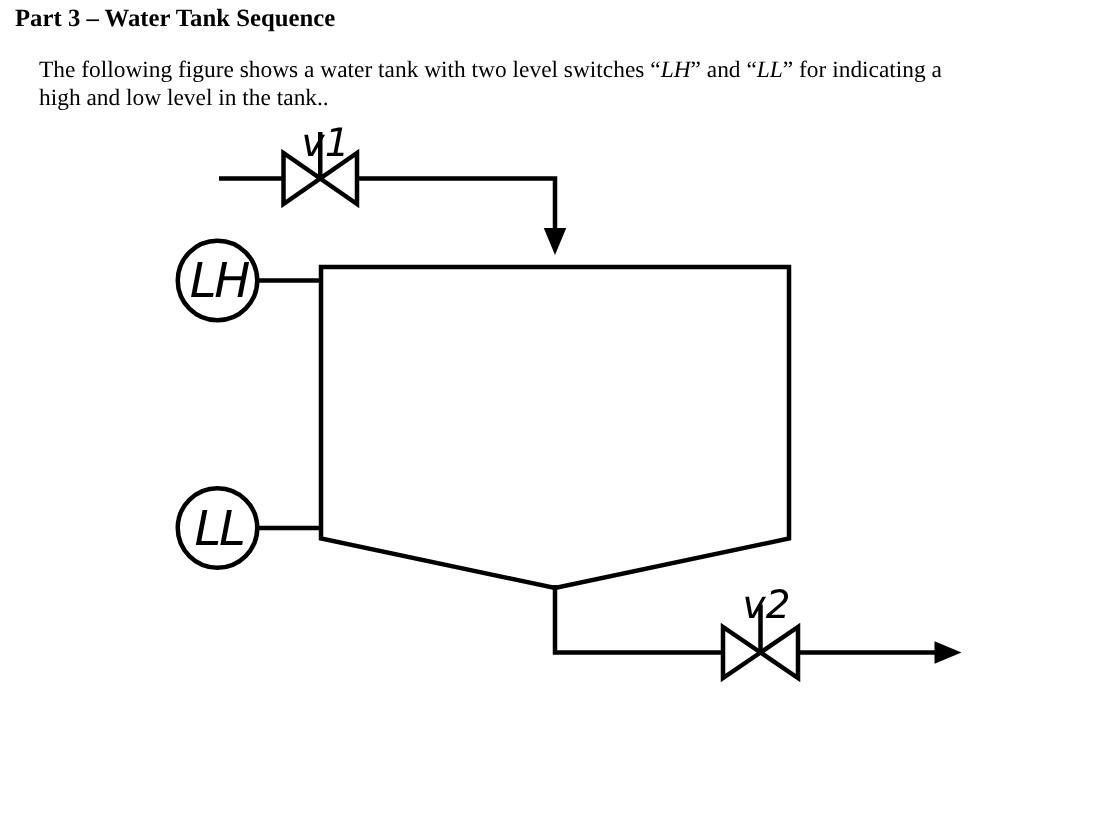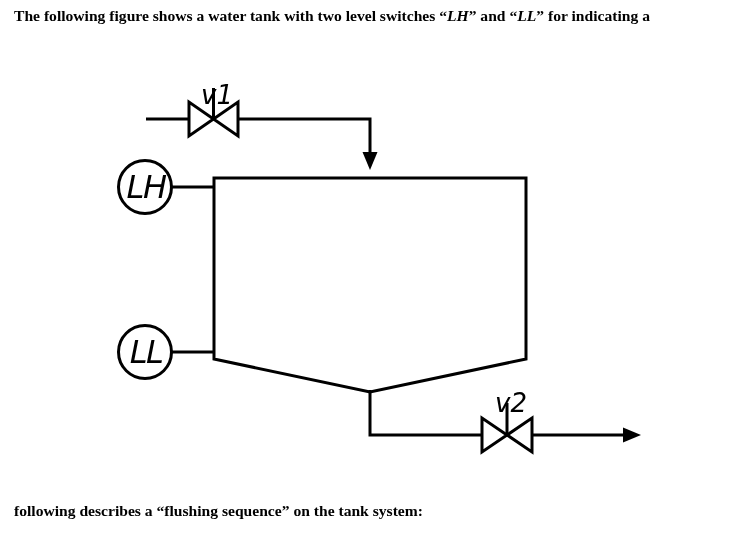"Part 3 – Water Tank" h1.title { html: none -> <h1>Part 3 – Water Tank Sequence</h1> }
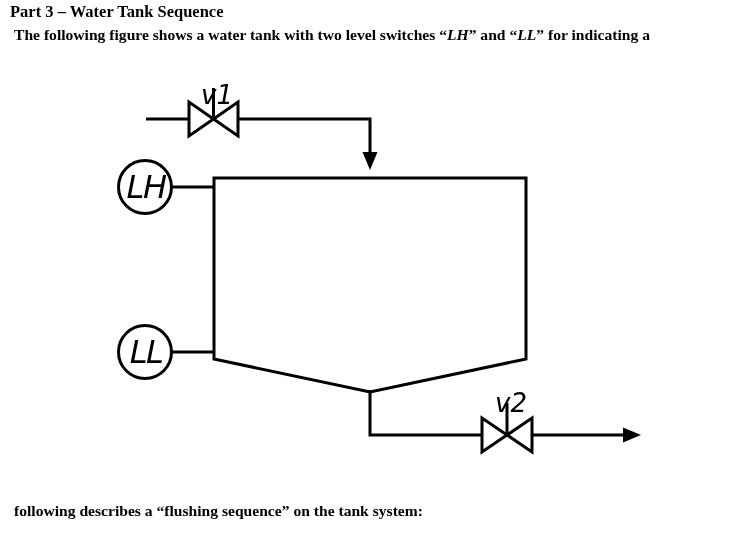"The following figure shows a" .para { font-weight: bold -> none; margin: 4px -> 16px }
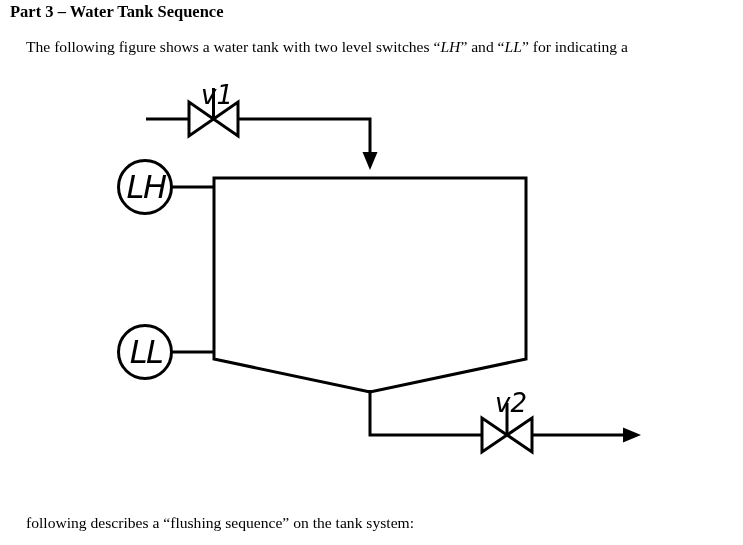"high and low level in" span.line { html: none -> <span>high and low level in the tank..</span> }
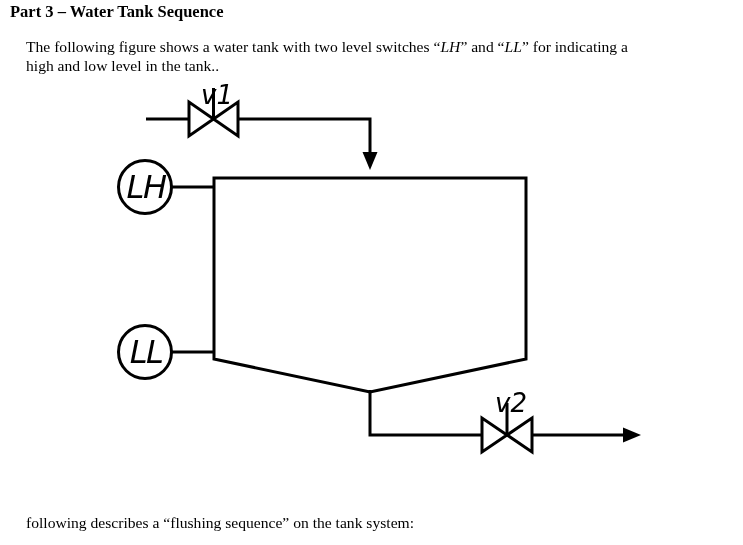"following describes a “flushing" span.line { html: <span>following describes a “flushing sequence” on the tank system:</span> -> none }
